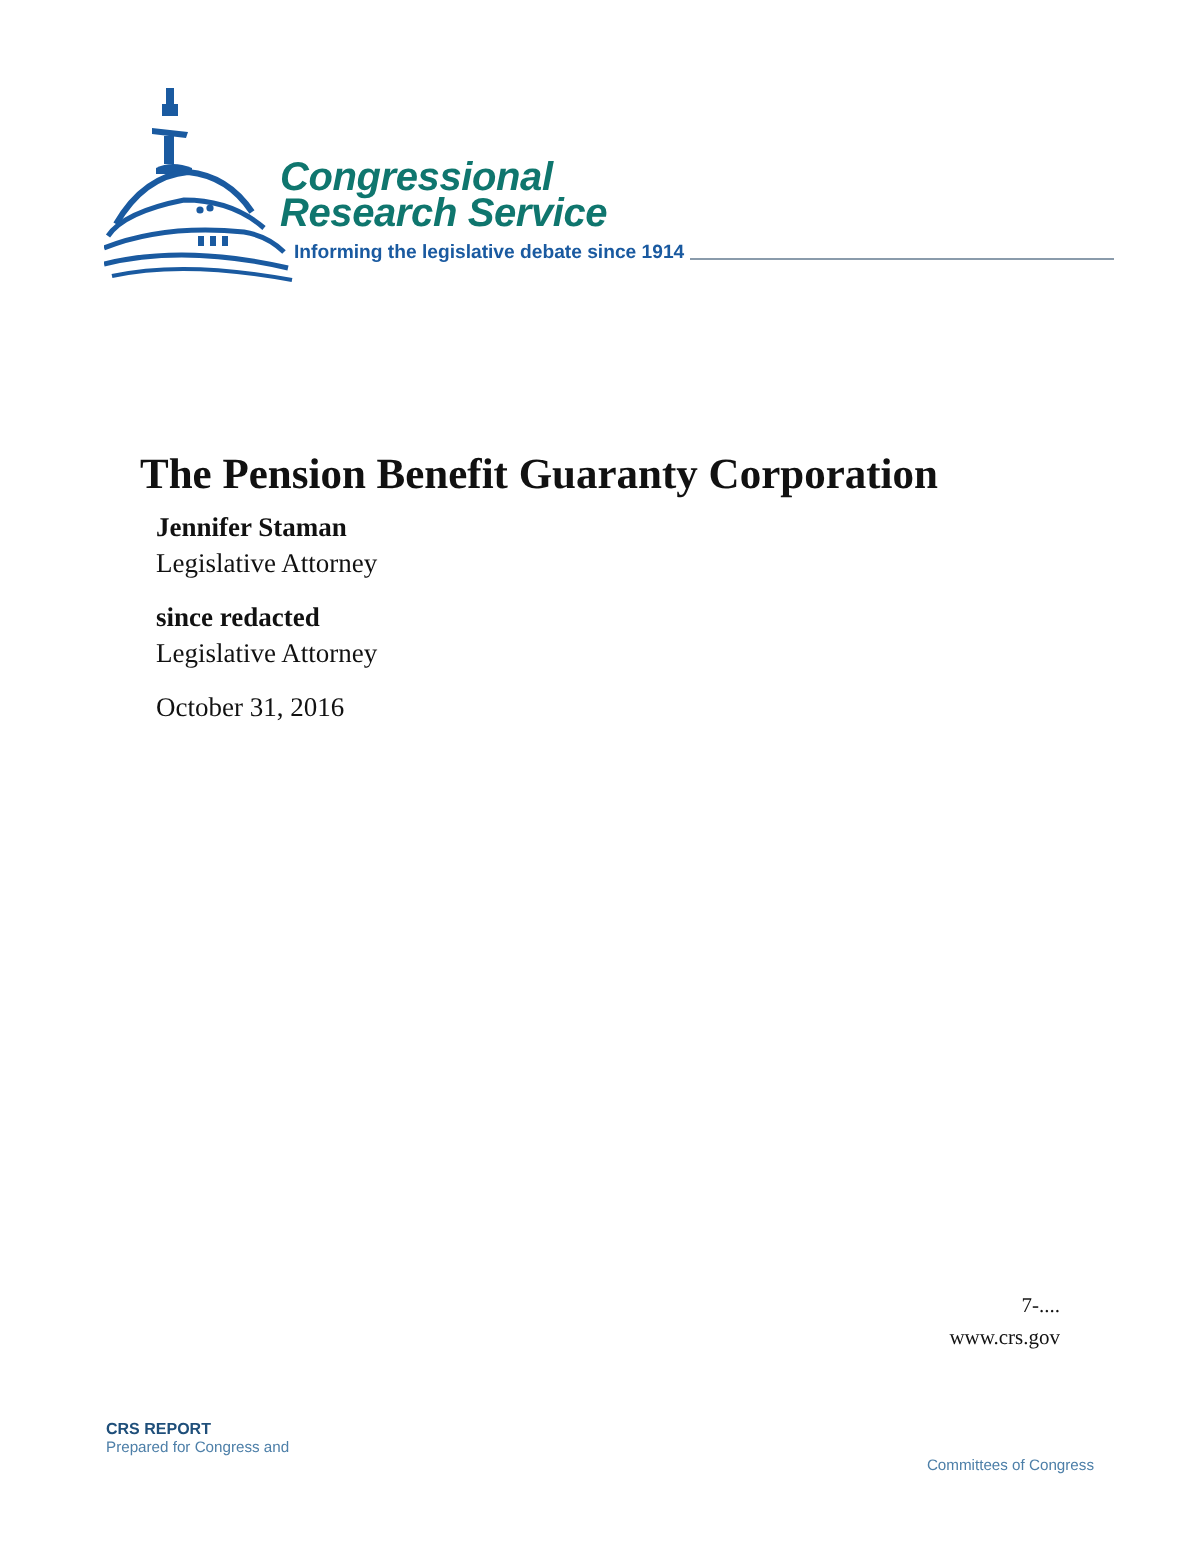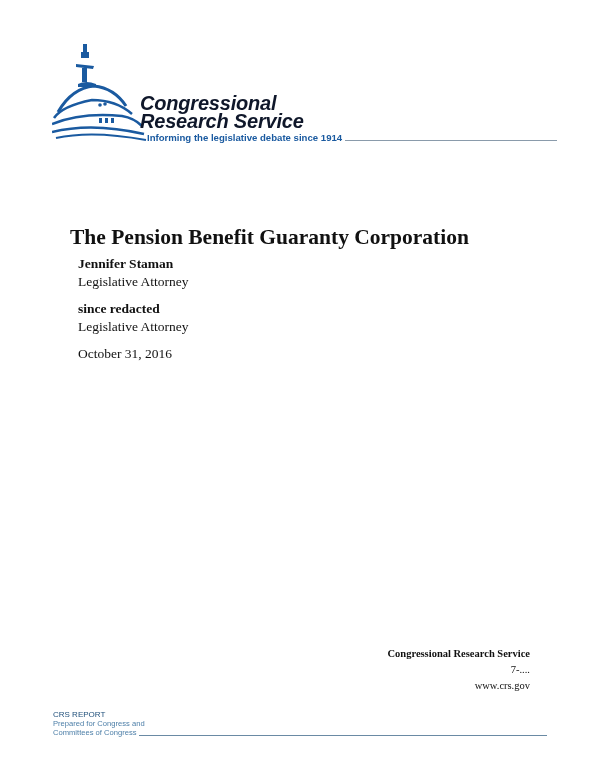"Congressional" .brand { color: #0f172a -> #0f766e; top: 52px -> 38px }
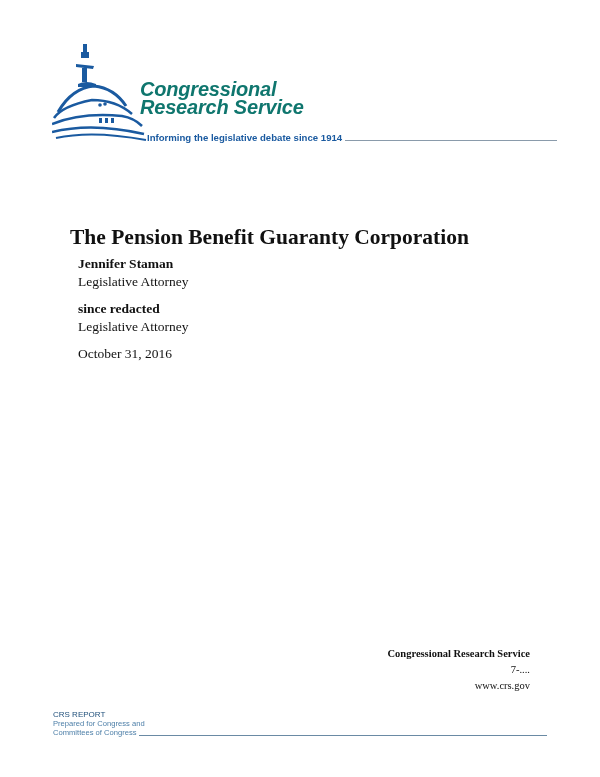"Informing the legislative debate since" .tagline-row { top: 87px -> 76px }
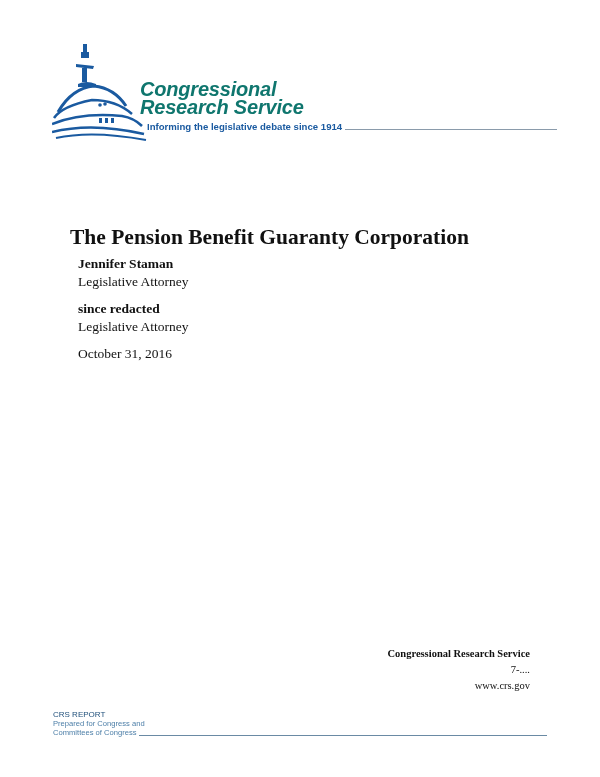"Congressional Research Service" div.org { html: <div>Congressional Research Service</div> -> none }
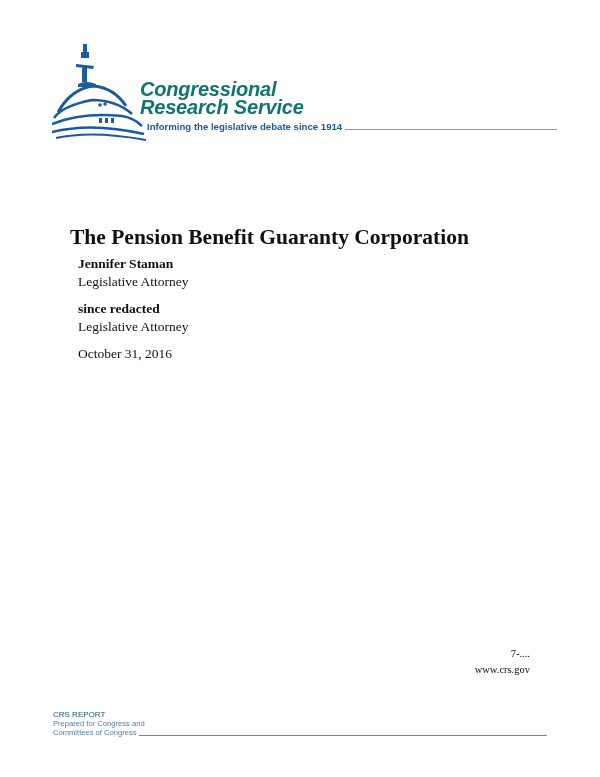"CRS REPORT" .crs-report .head { font-weight: normal -> bold }
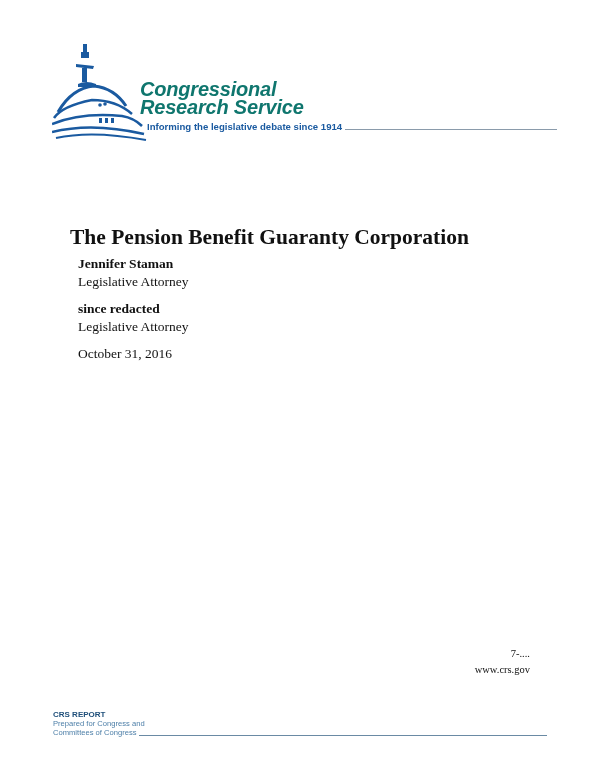"Committees of Congress" .crs-report .last-row { flex-direction: none -> column }
